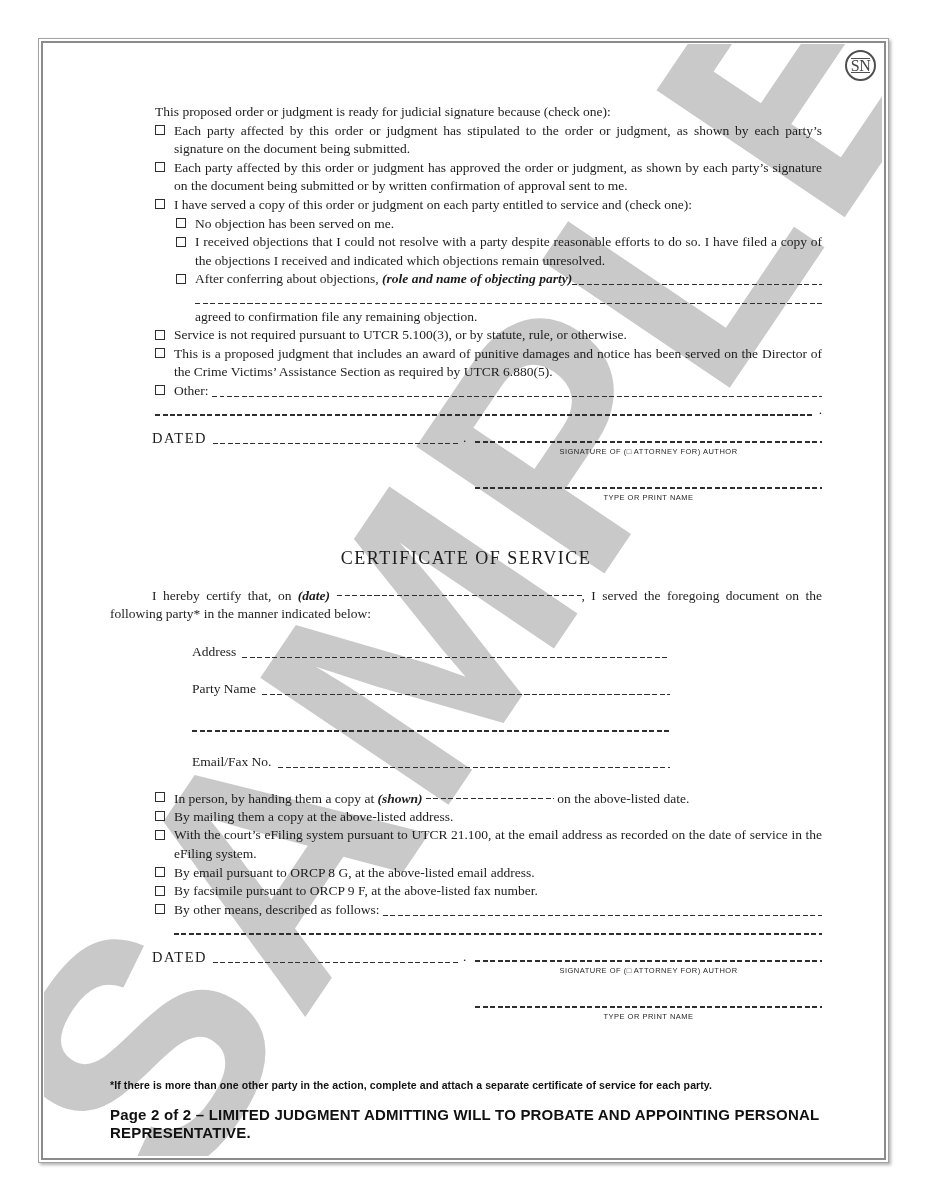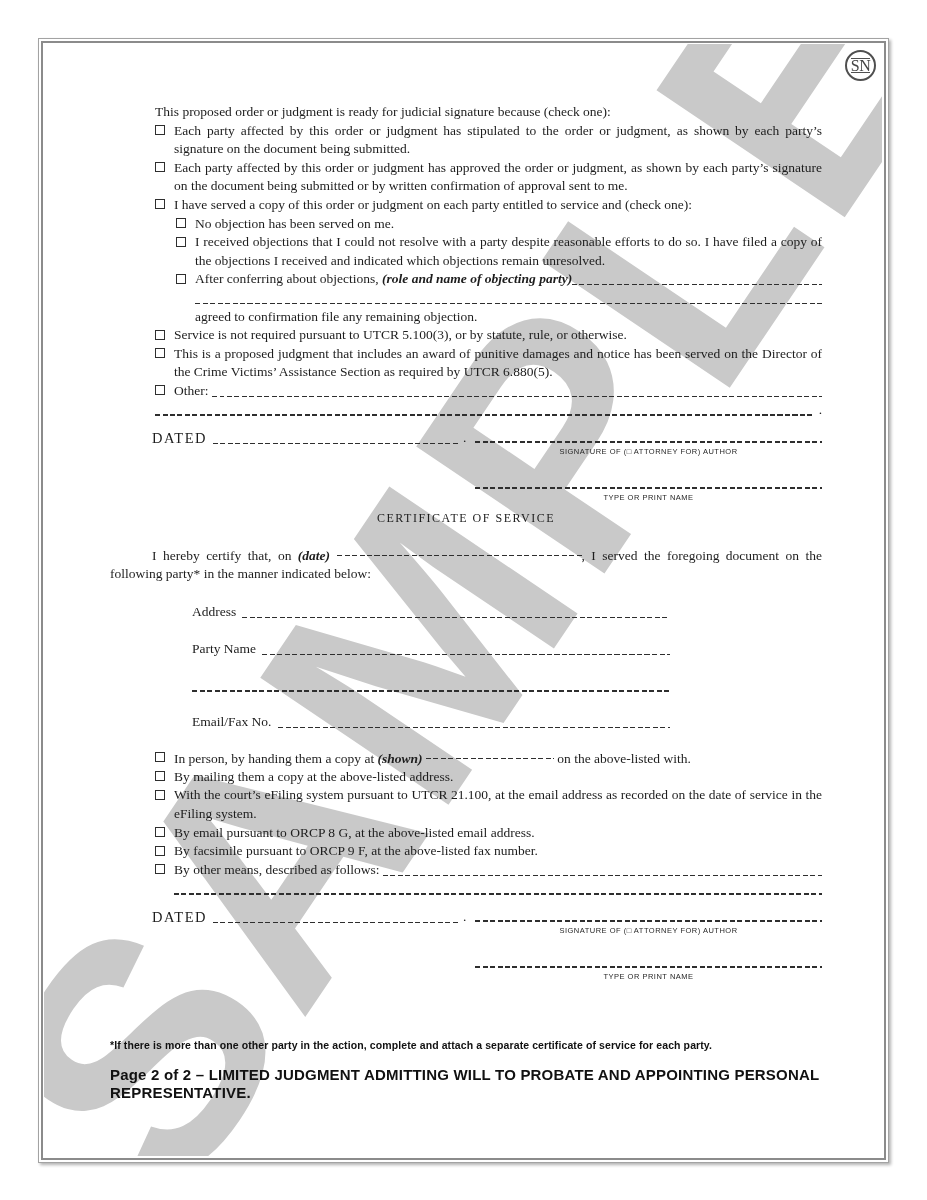"CERTIFICATE OF SERVICE" .cert-title { font-size: 12px -> 18px; margin-top: 16px -> 56px }
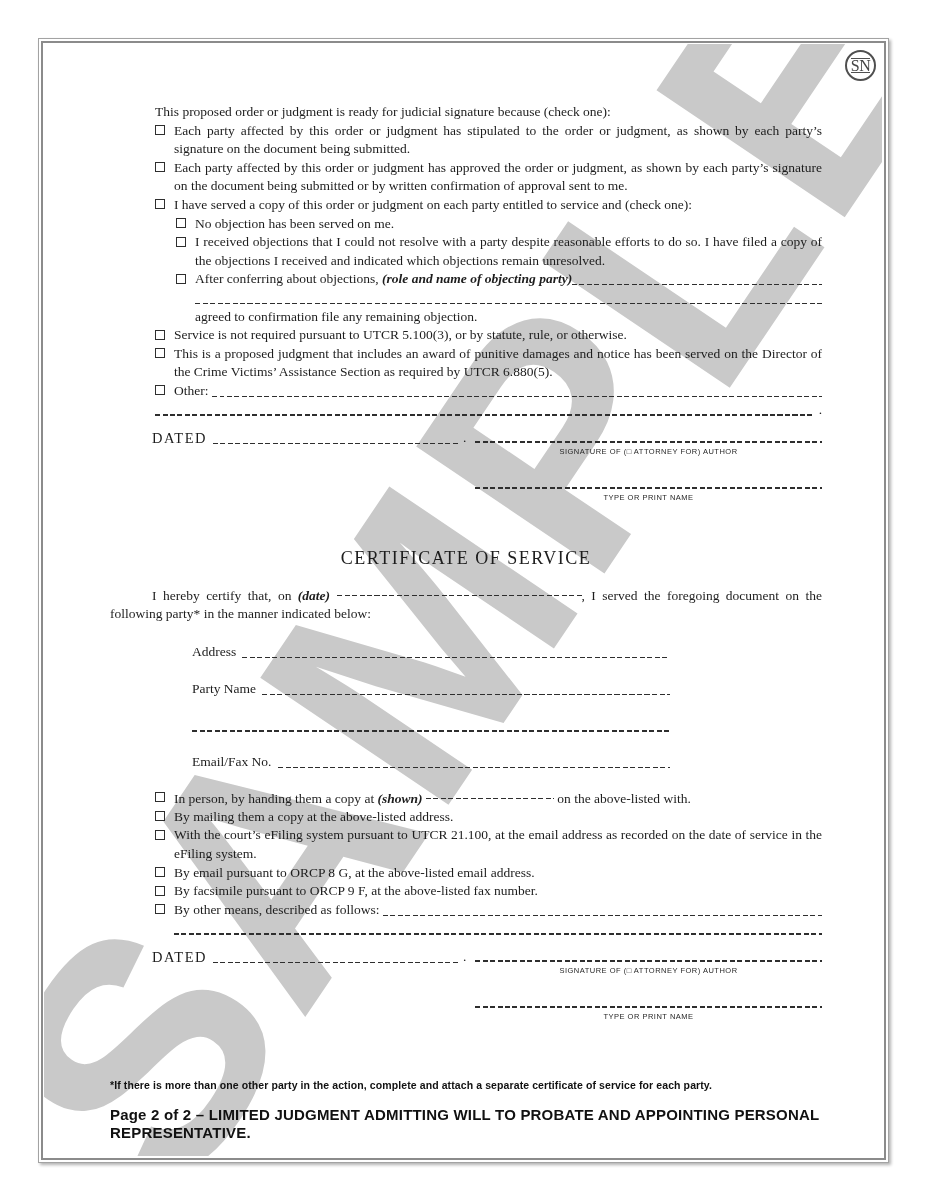"on the above-listed with." span { text: with -> date }
